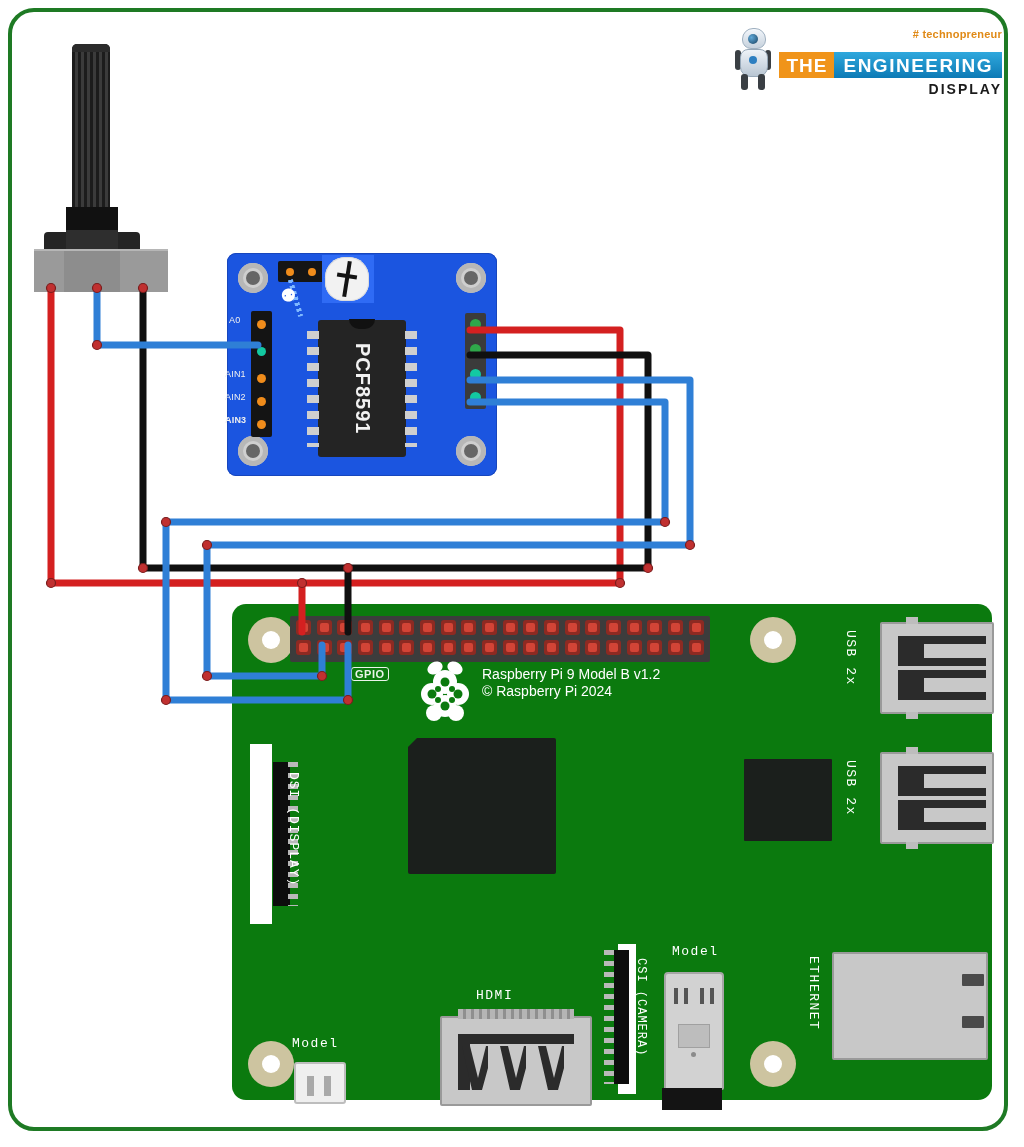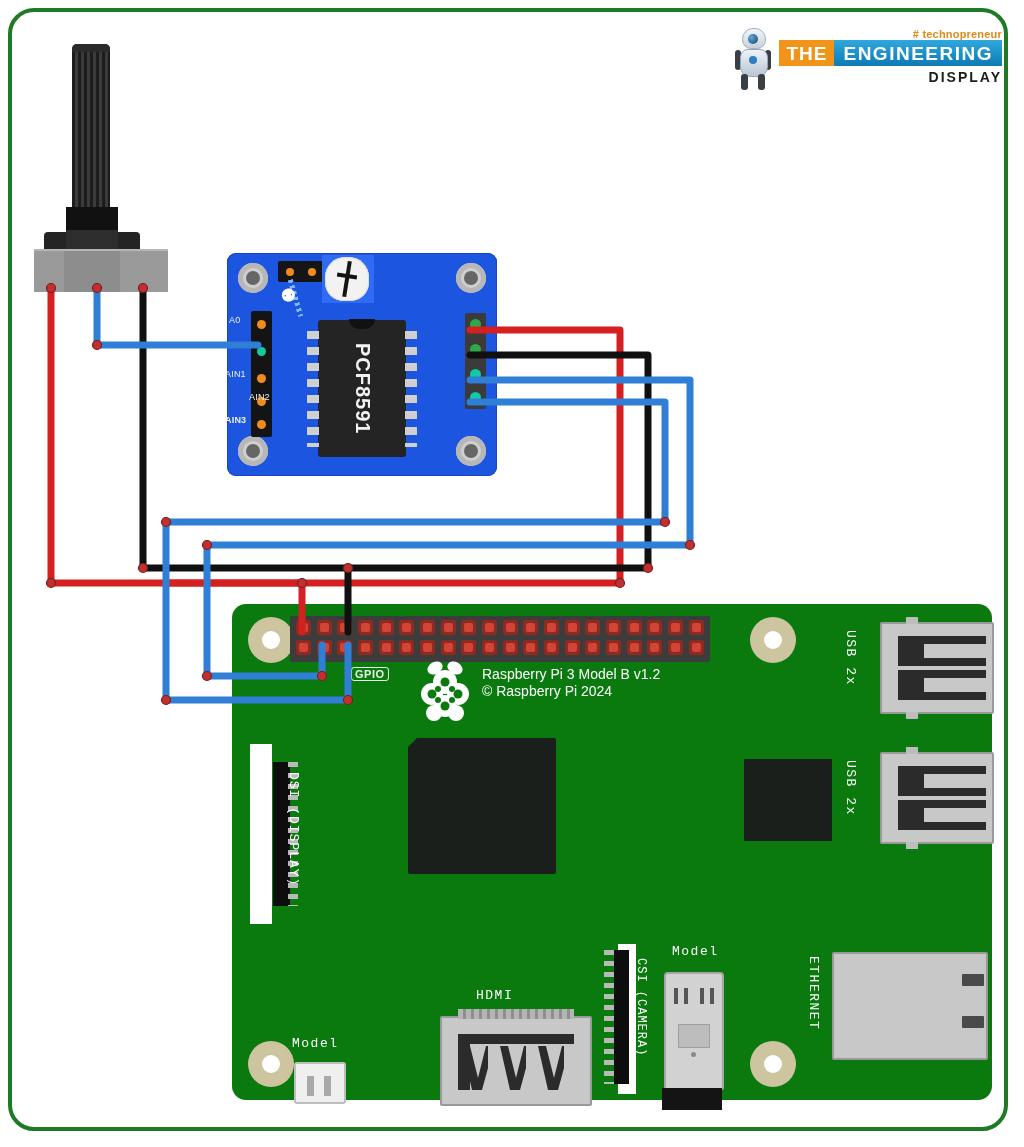"# technopreneur" #tagline { margin-bottom: 0 -> 12px }
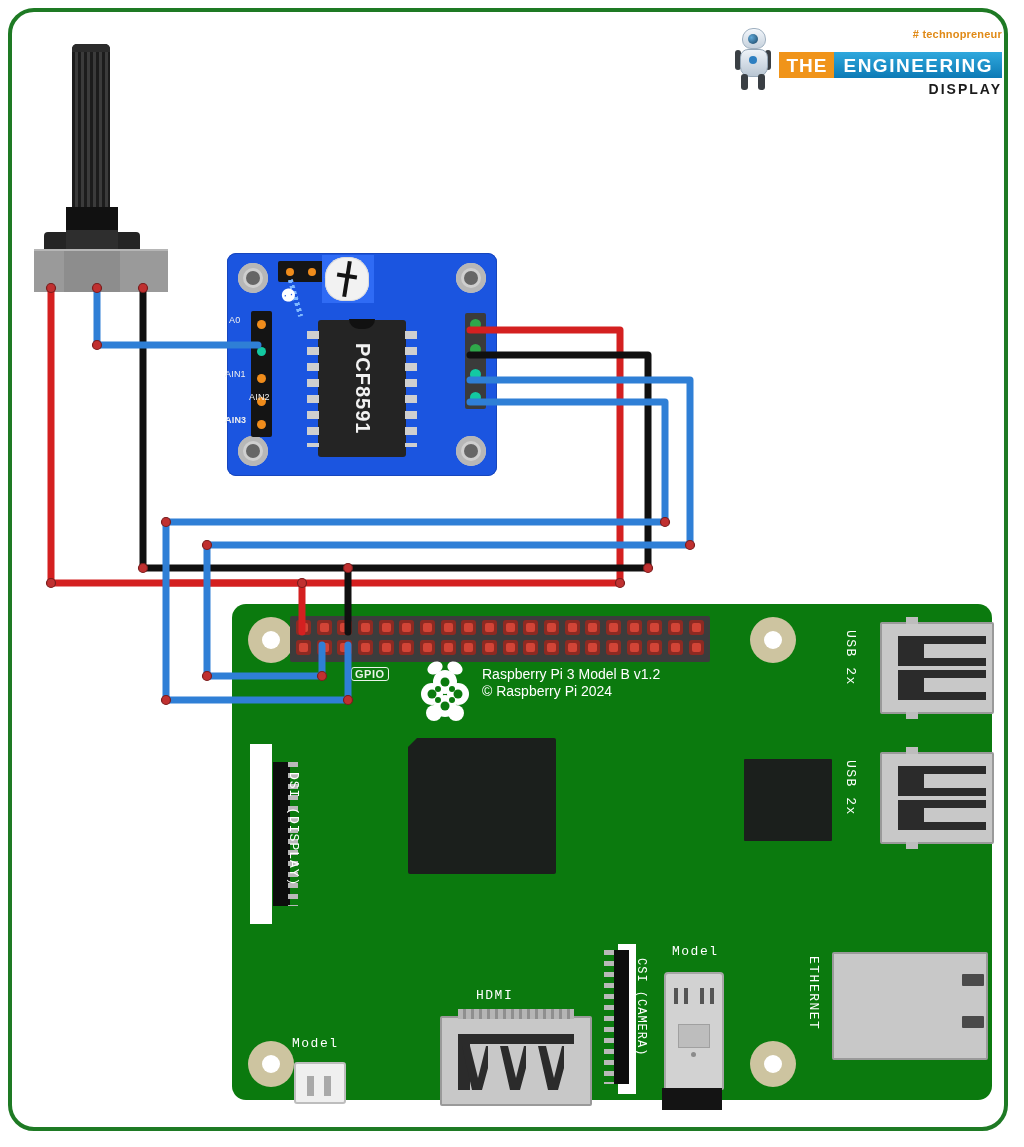"AIN2" div.lbl { margin-left: 24px -> none }
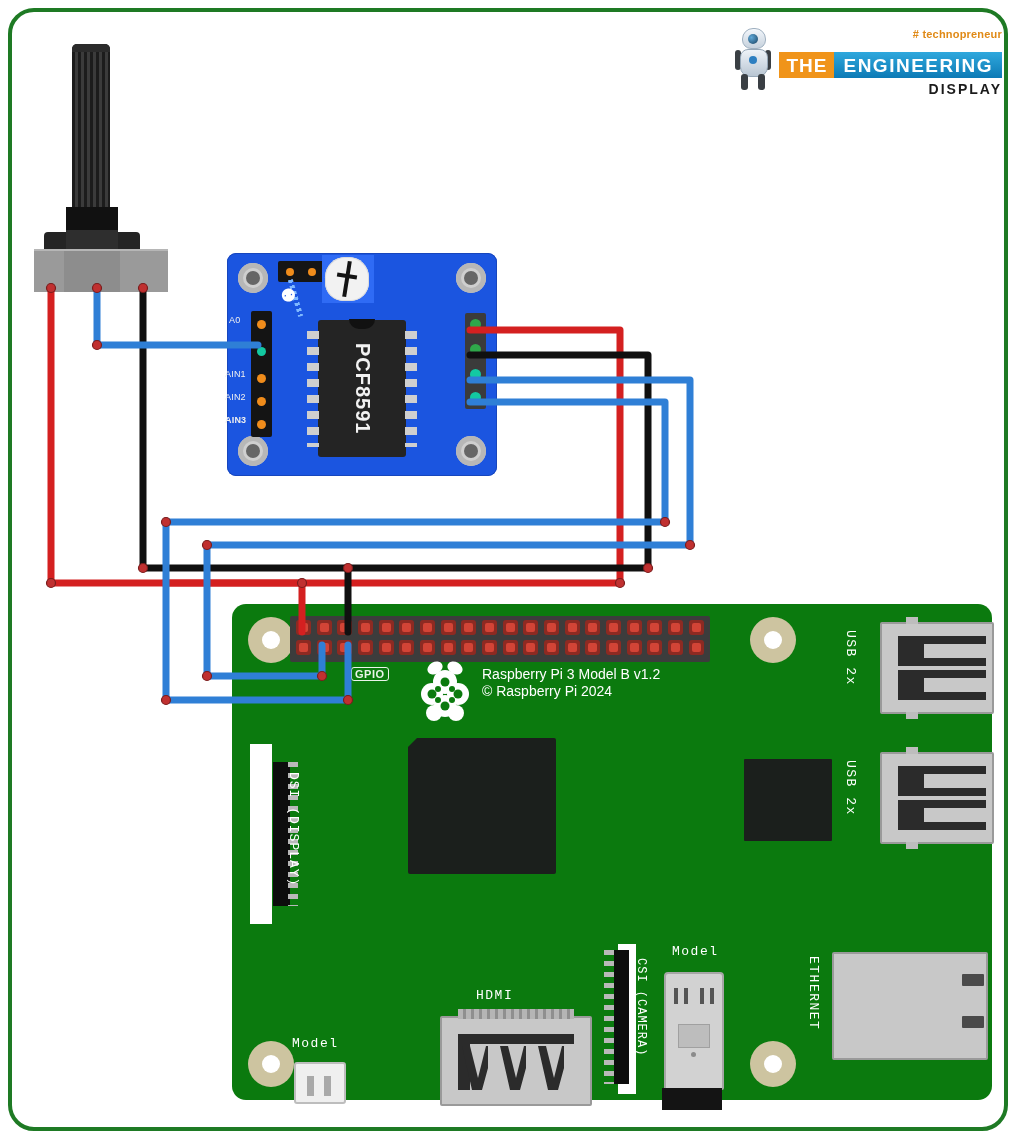"Raspberry Pi 3 Model B" div { text: 3 -> 9 }
